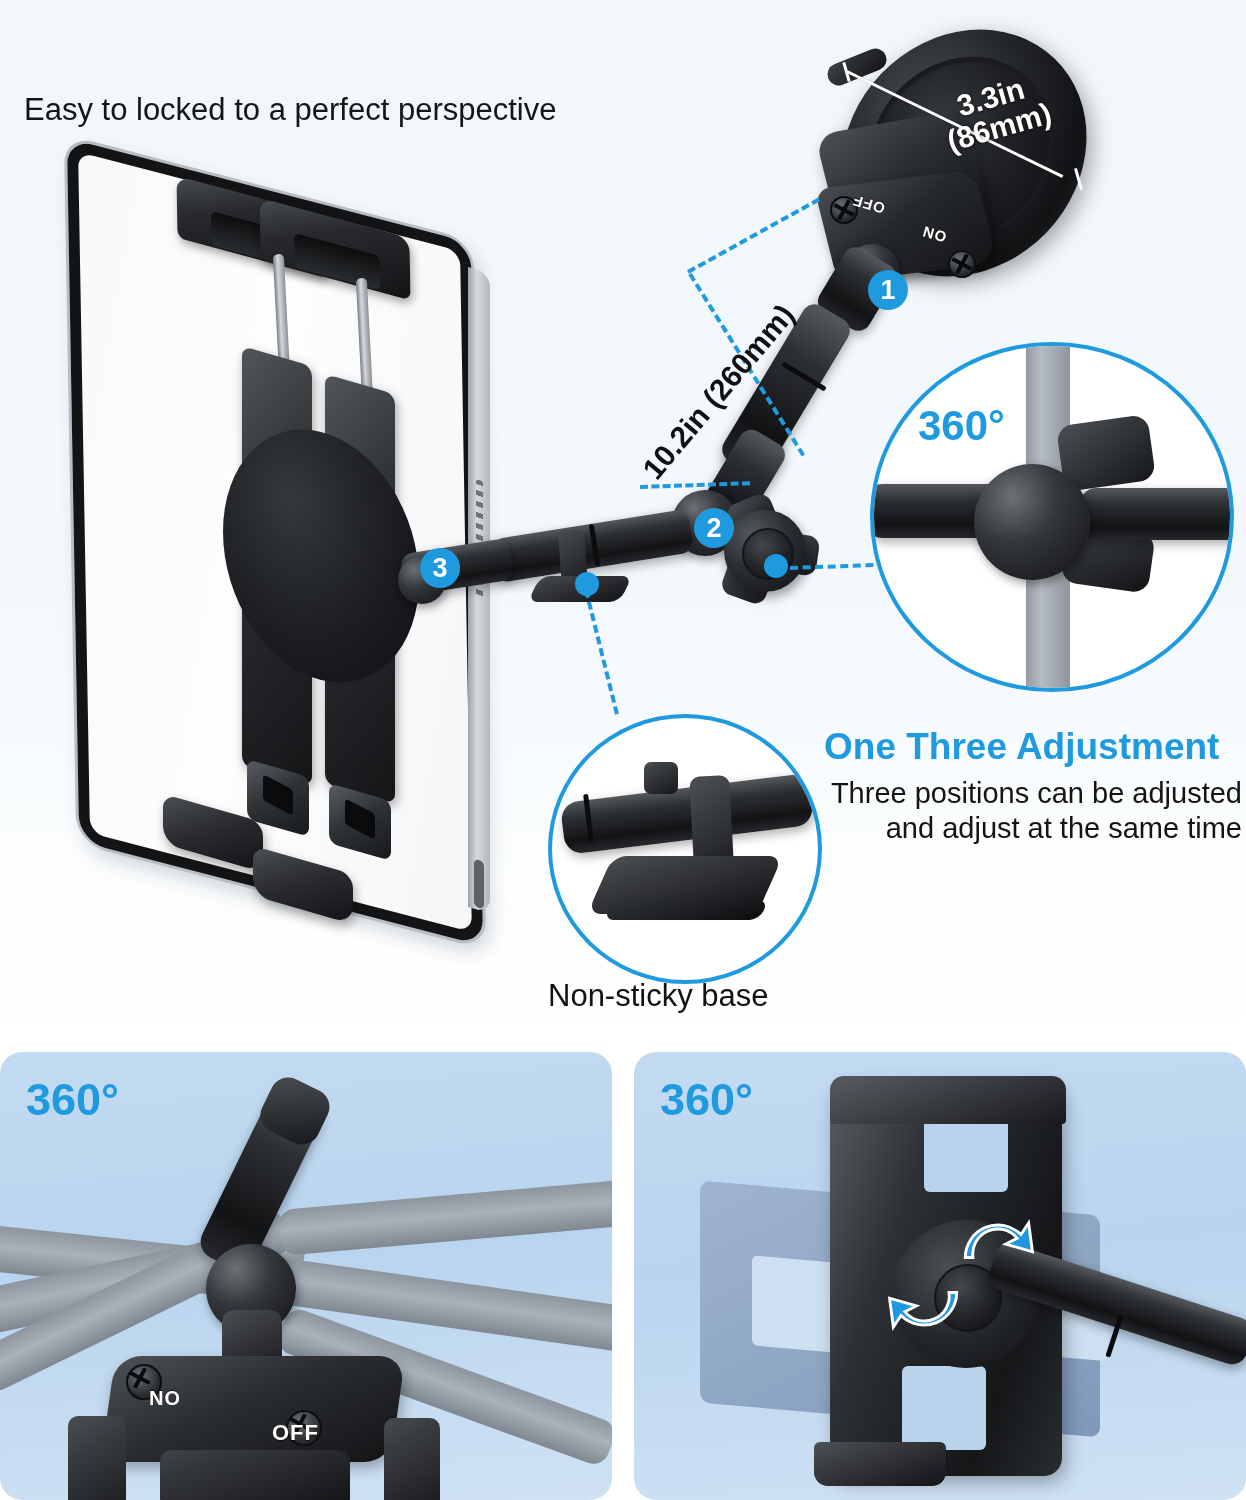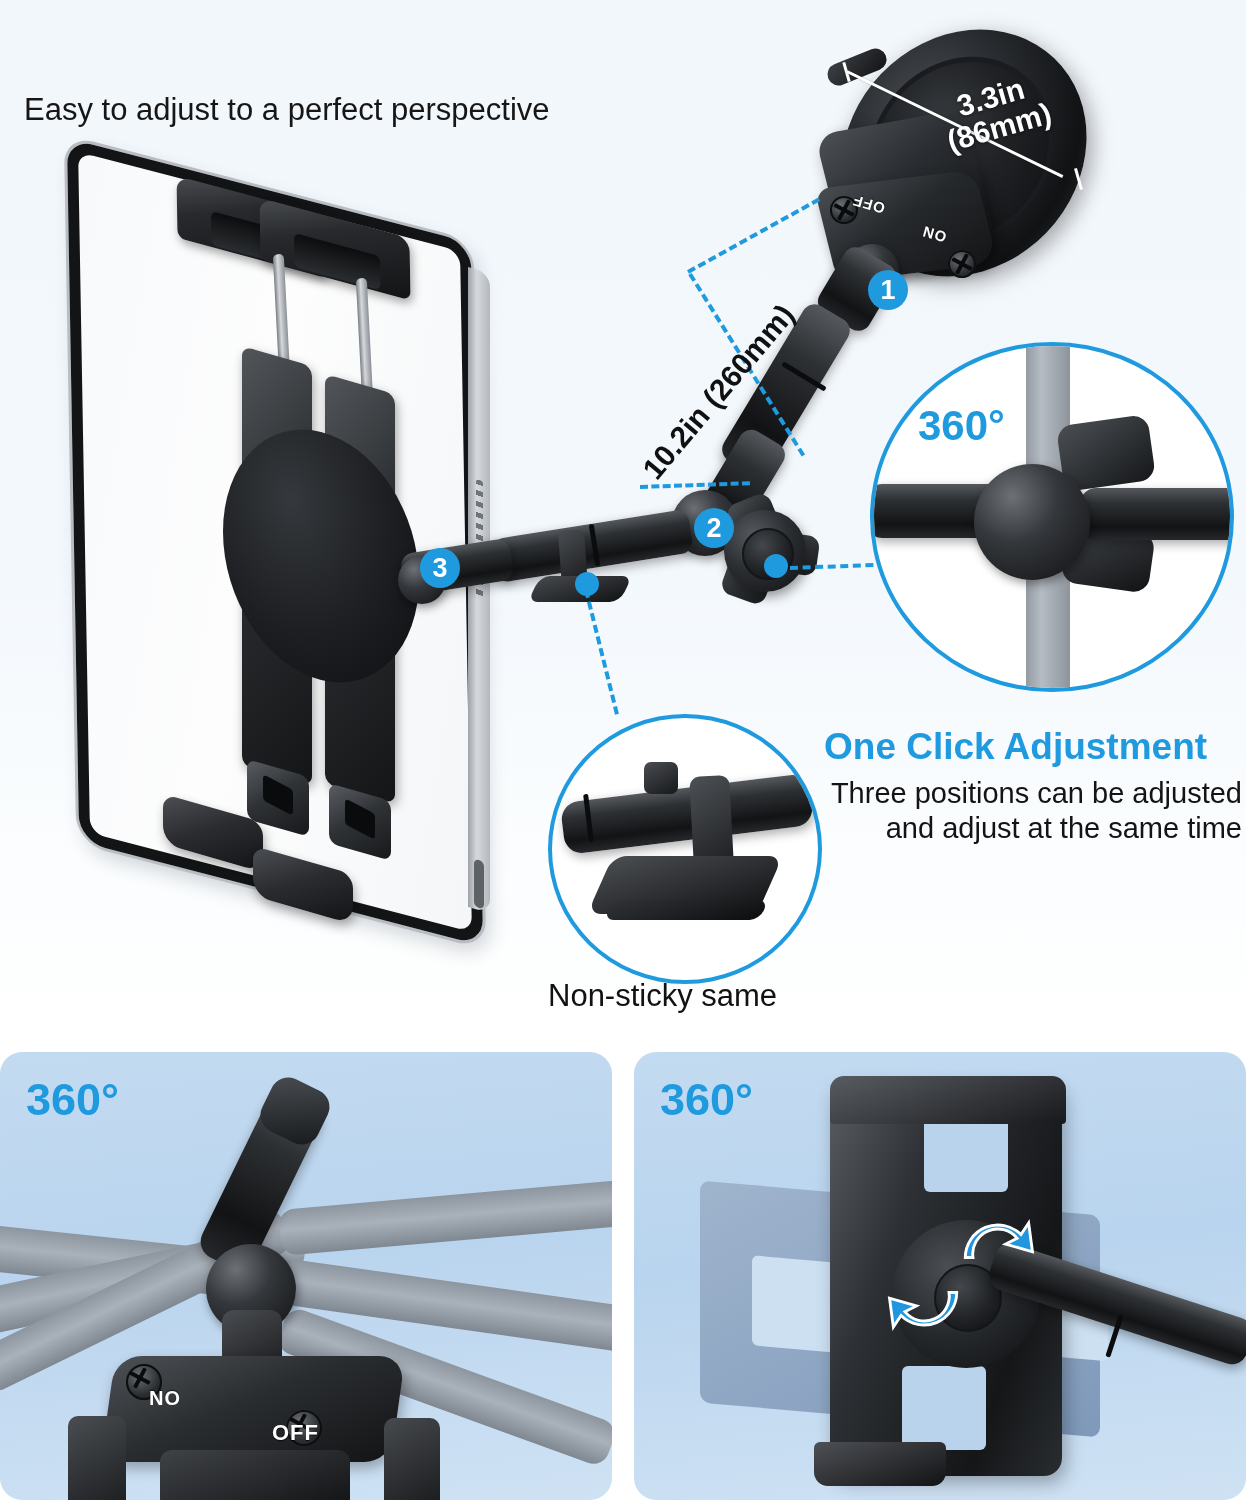"Easy to adjust to a" div.subtitle { text: adjust -> locked }
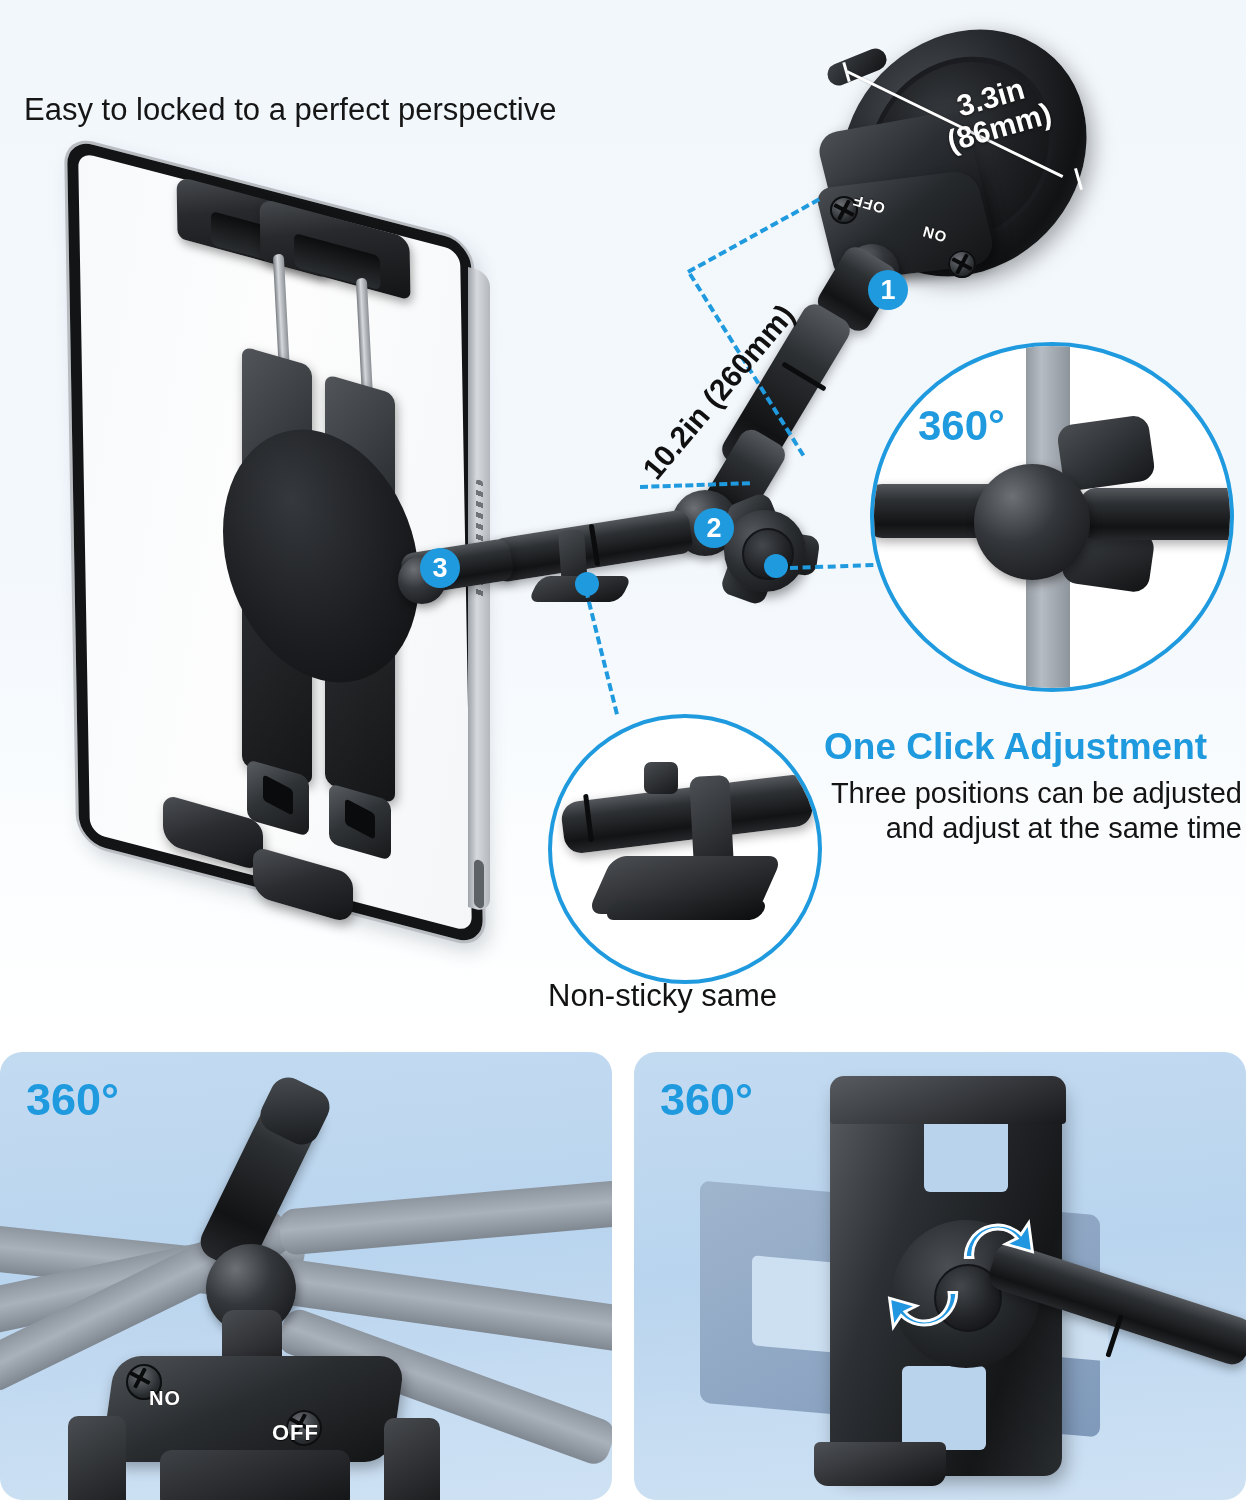"One Click Adjustment" div.feat-title { text: Click -> Three }
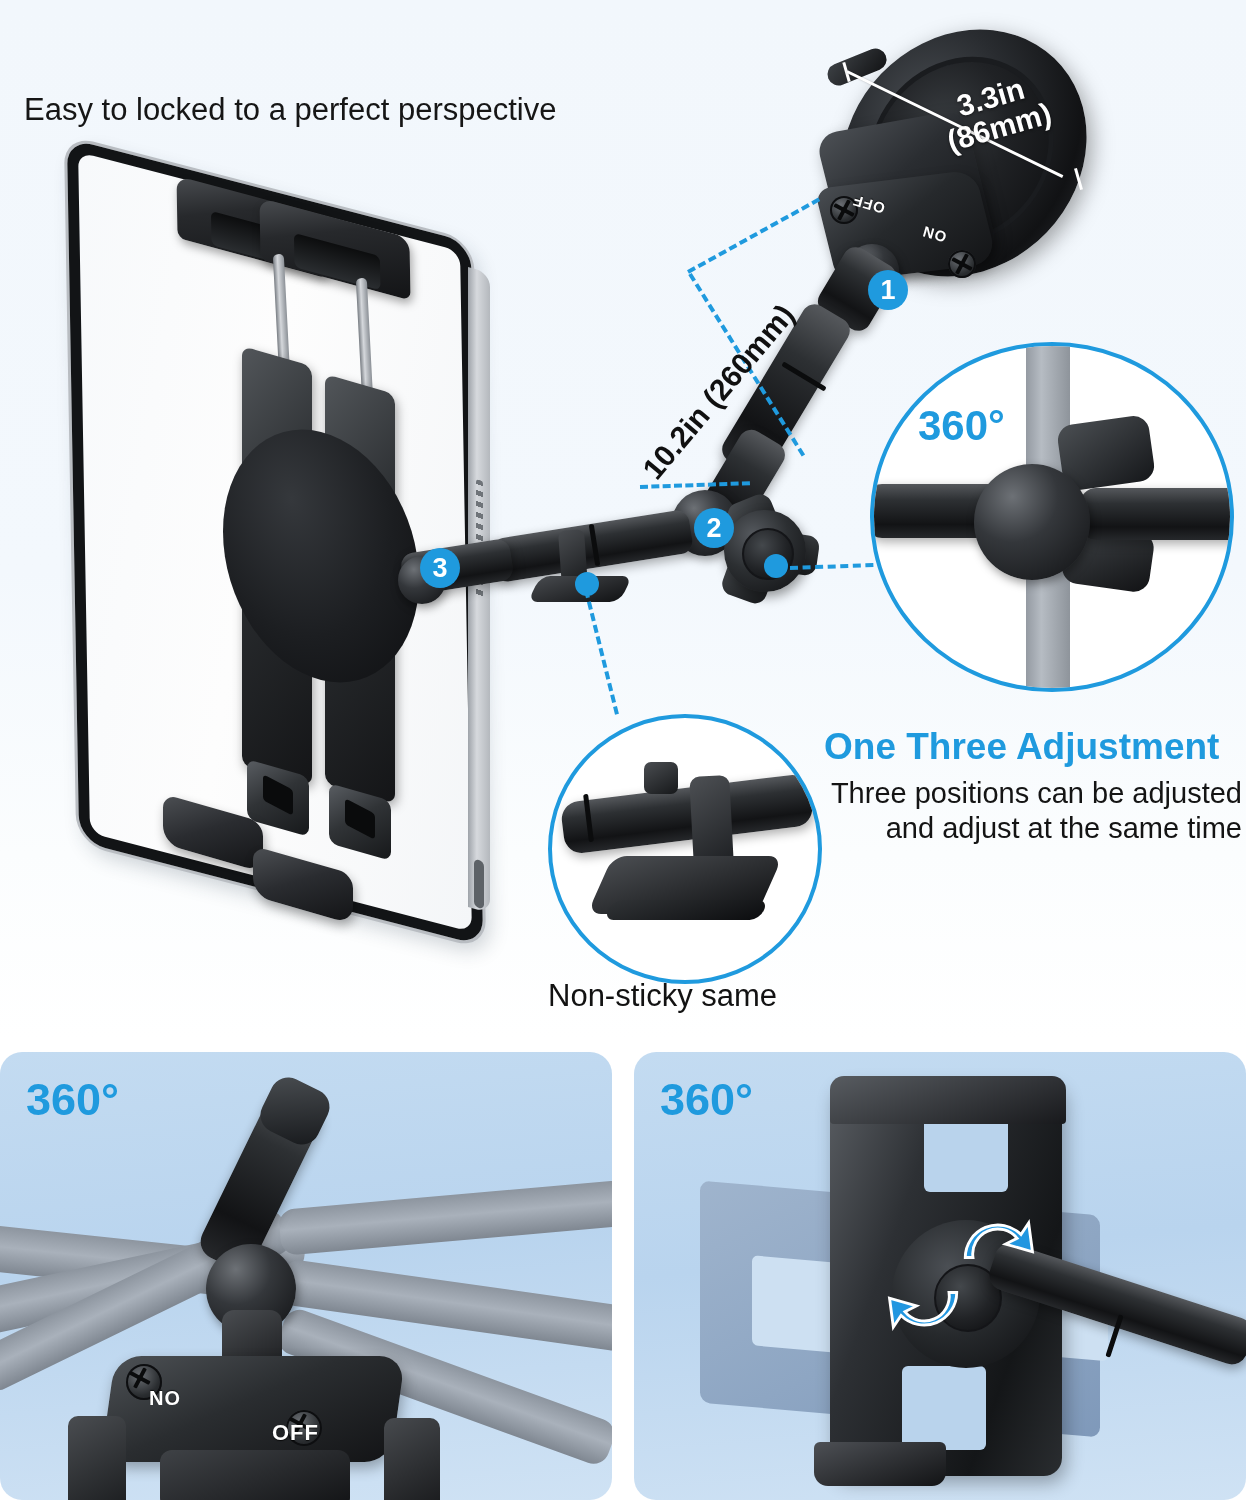"Non-sticky same" div.caption { text: same -> base }
